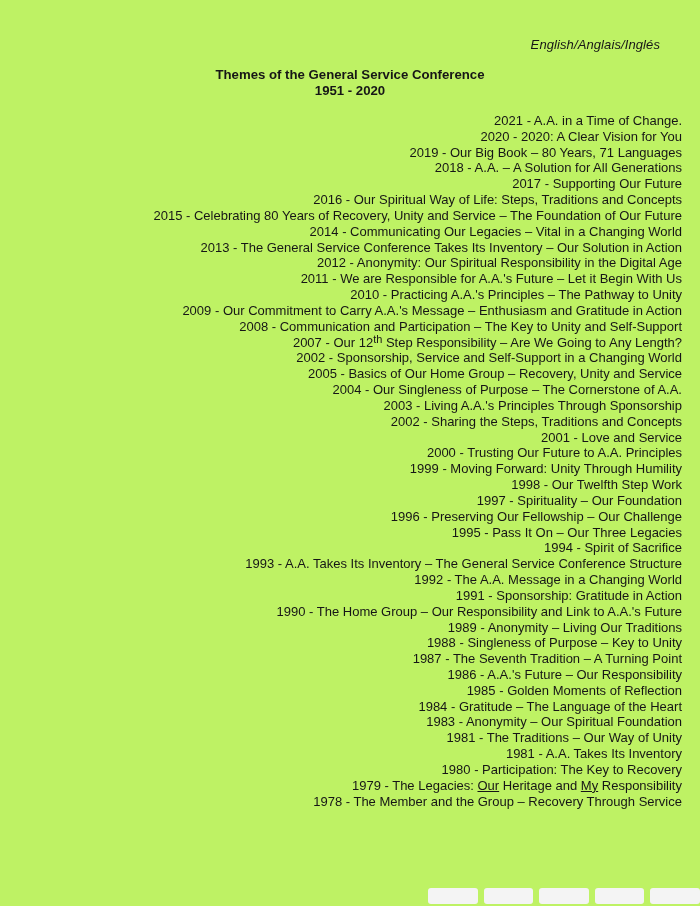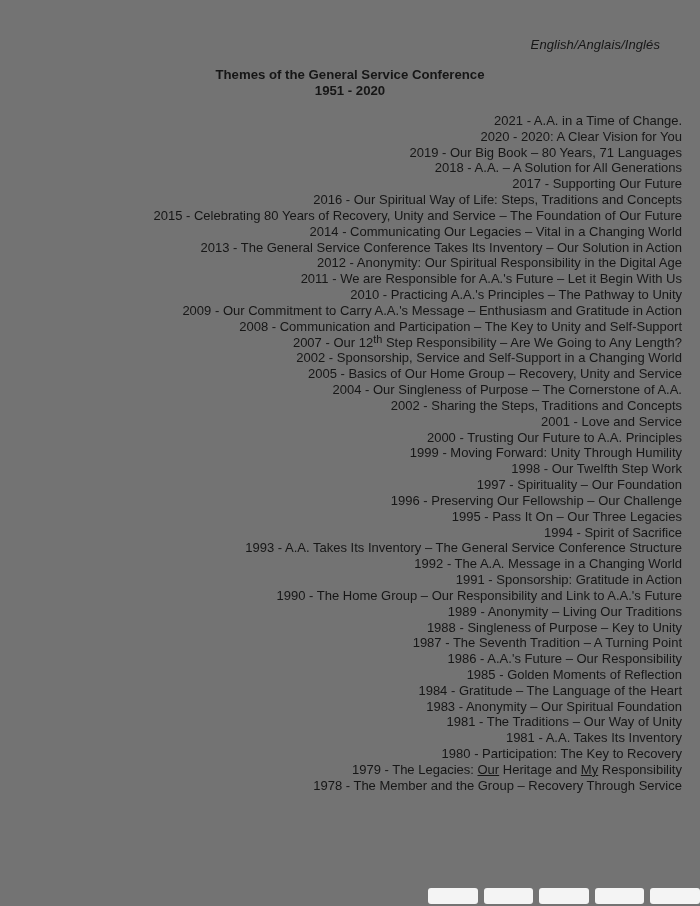"English/Anglais/Inglés" div.page { background: #737373 -> #bef264 }
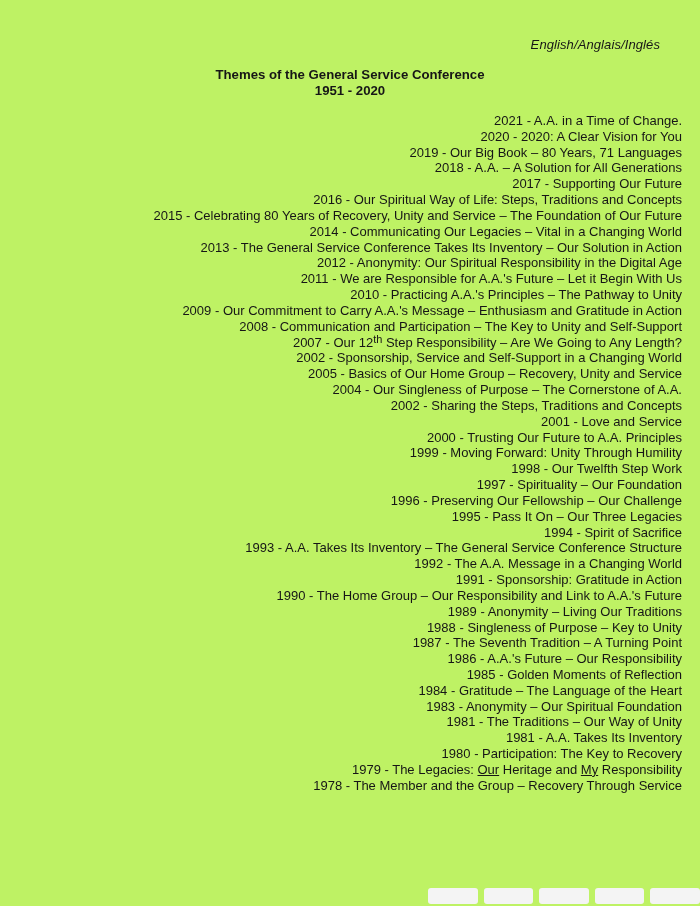"2003 - Living A.A.'s Principles" div.line { html: none -> <div><span>2003 - </span><span><span>Living A.A.'s Principles Through Sponsorship</span></span></div> }
